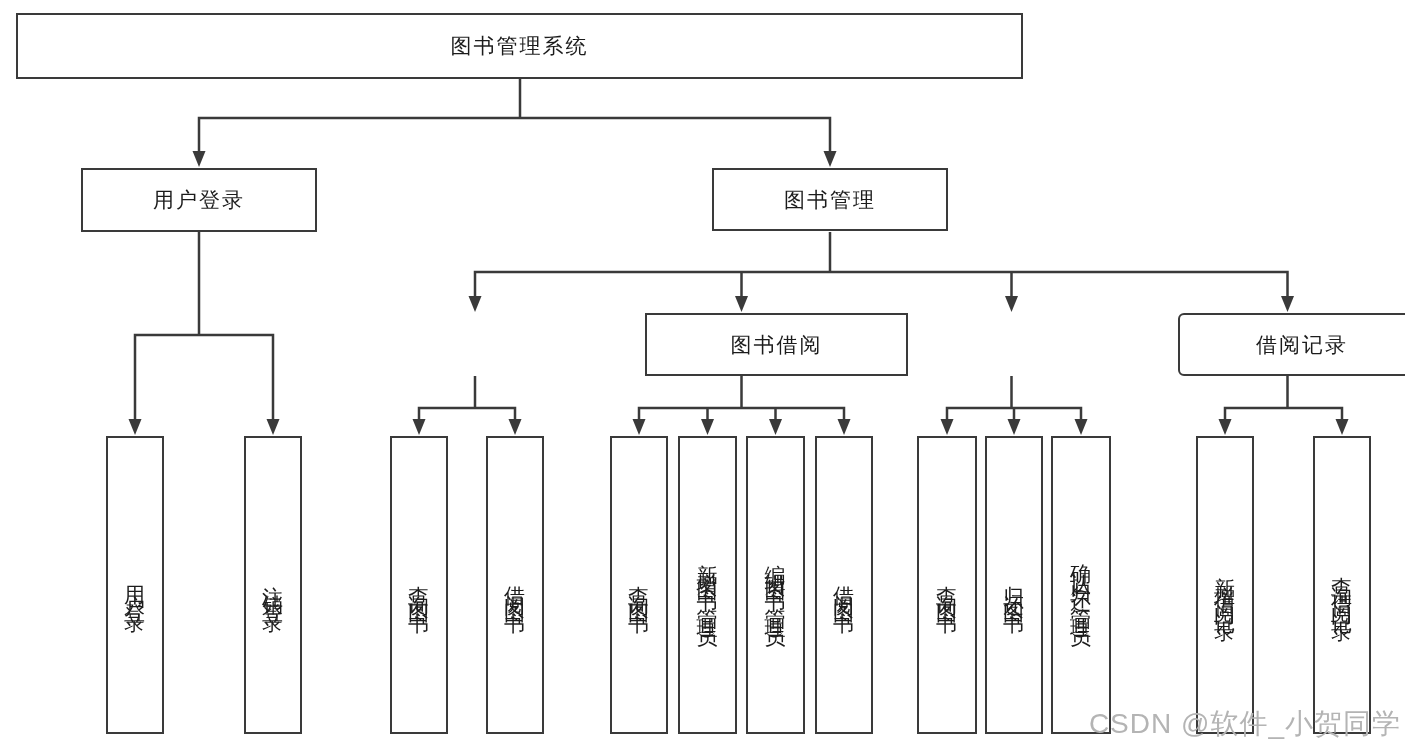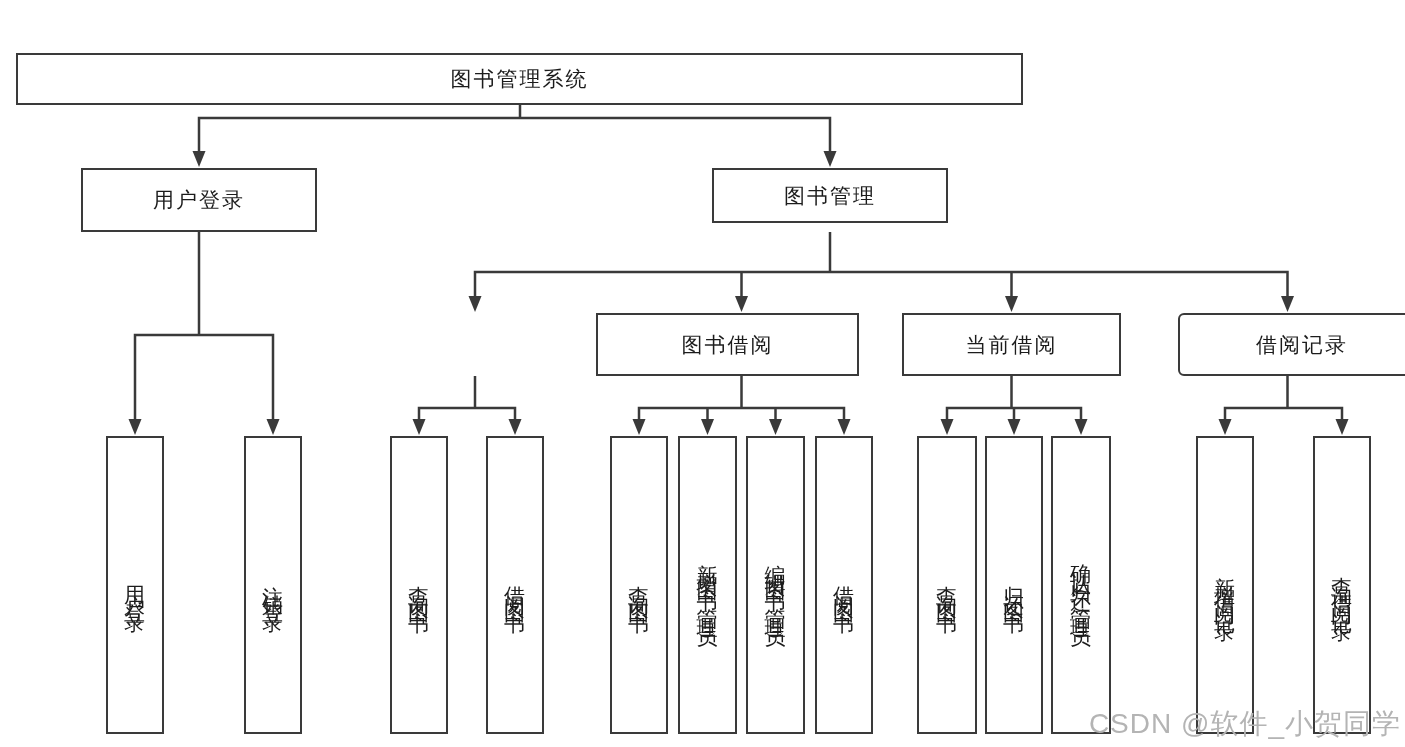"图书管理系统" .n-root { height: 52px -> 66px; margin-top: 40px -> none }
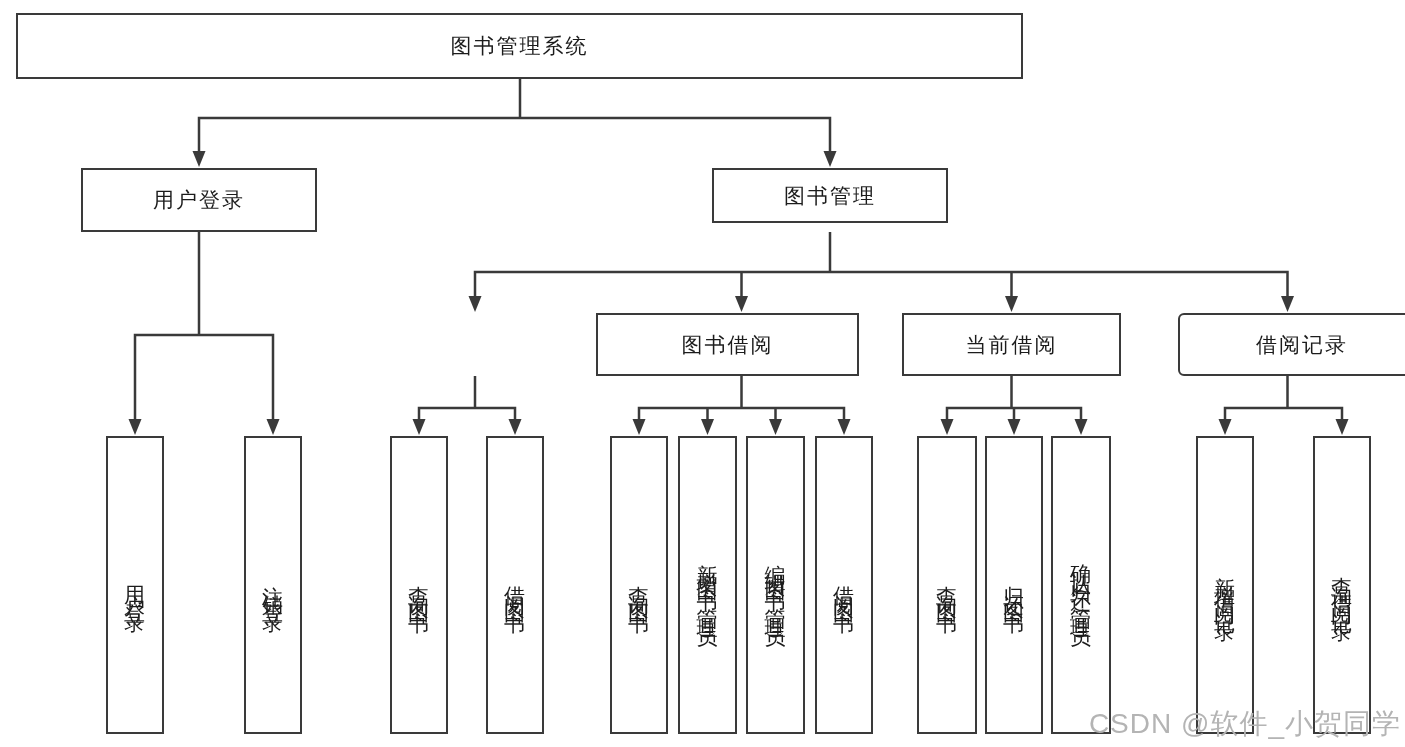"图书管理" .n-book-mgmt { height: 55px -> 63px }
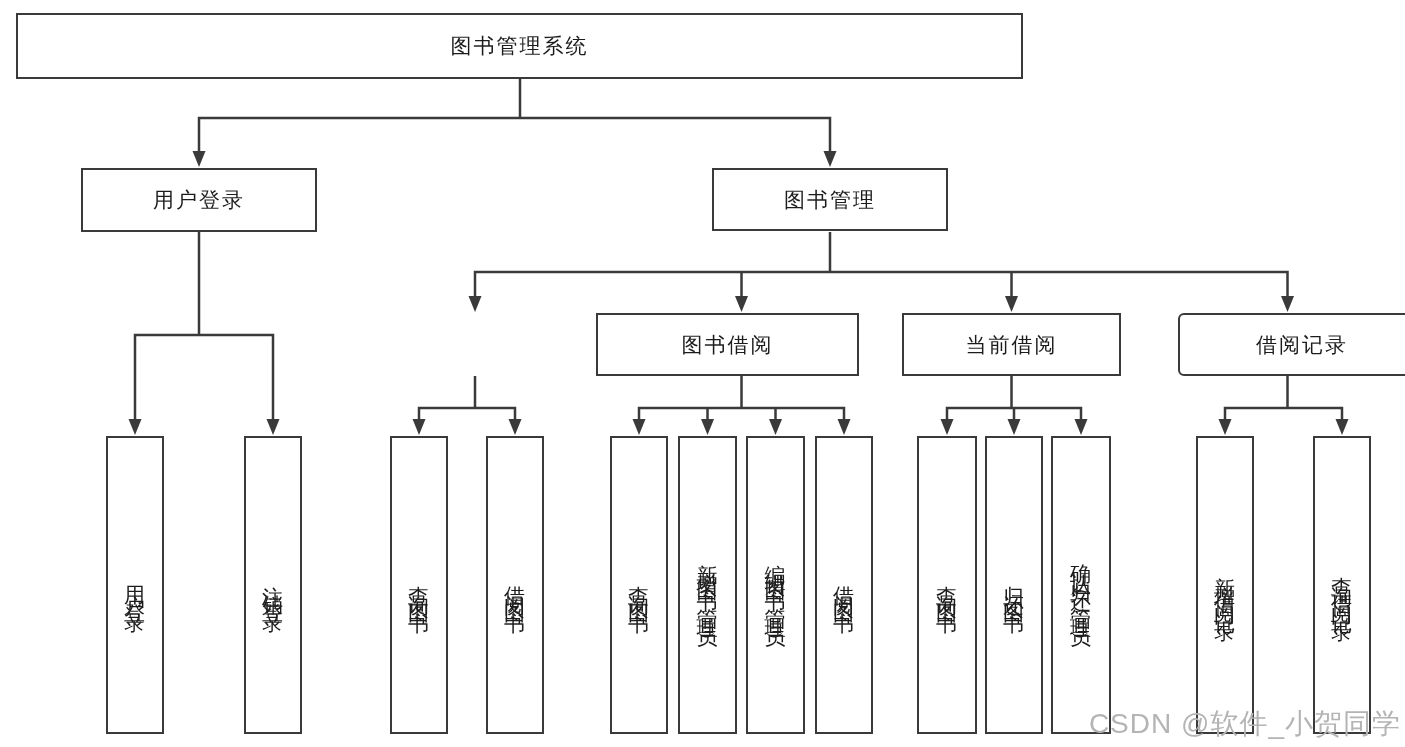"图书借阅" .n-book-borrow { left: 596px -> 645px }
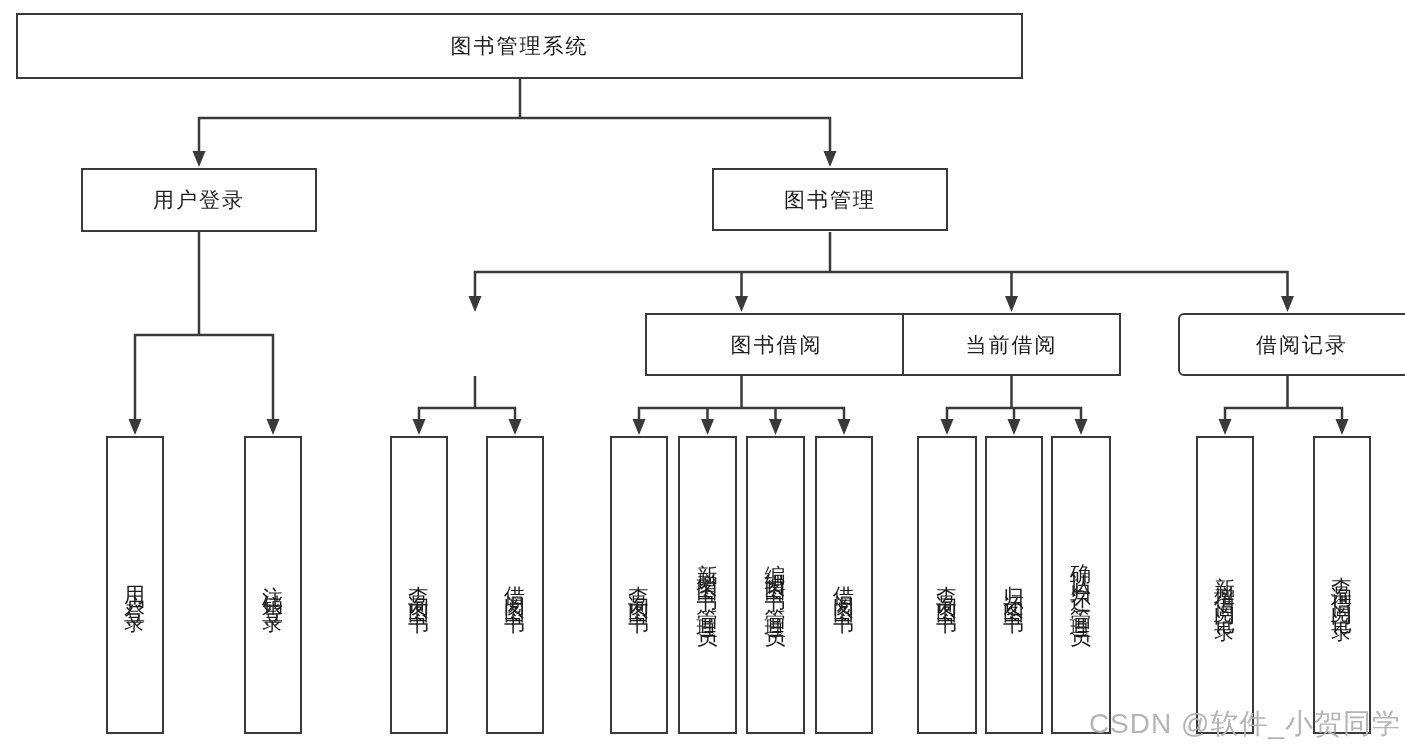"当前借阅" div.box { html: <div>当前借阅</div> -> none }
